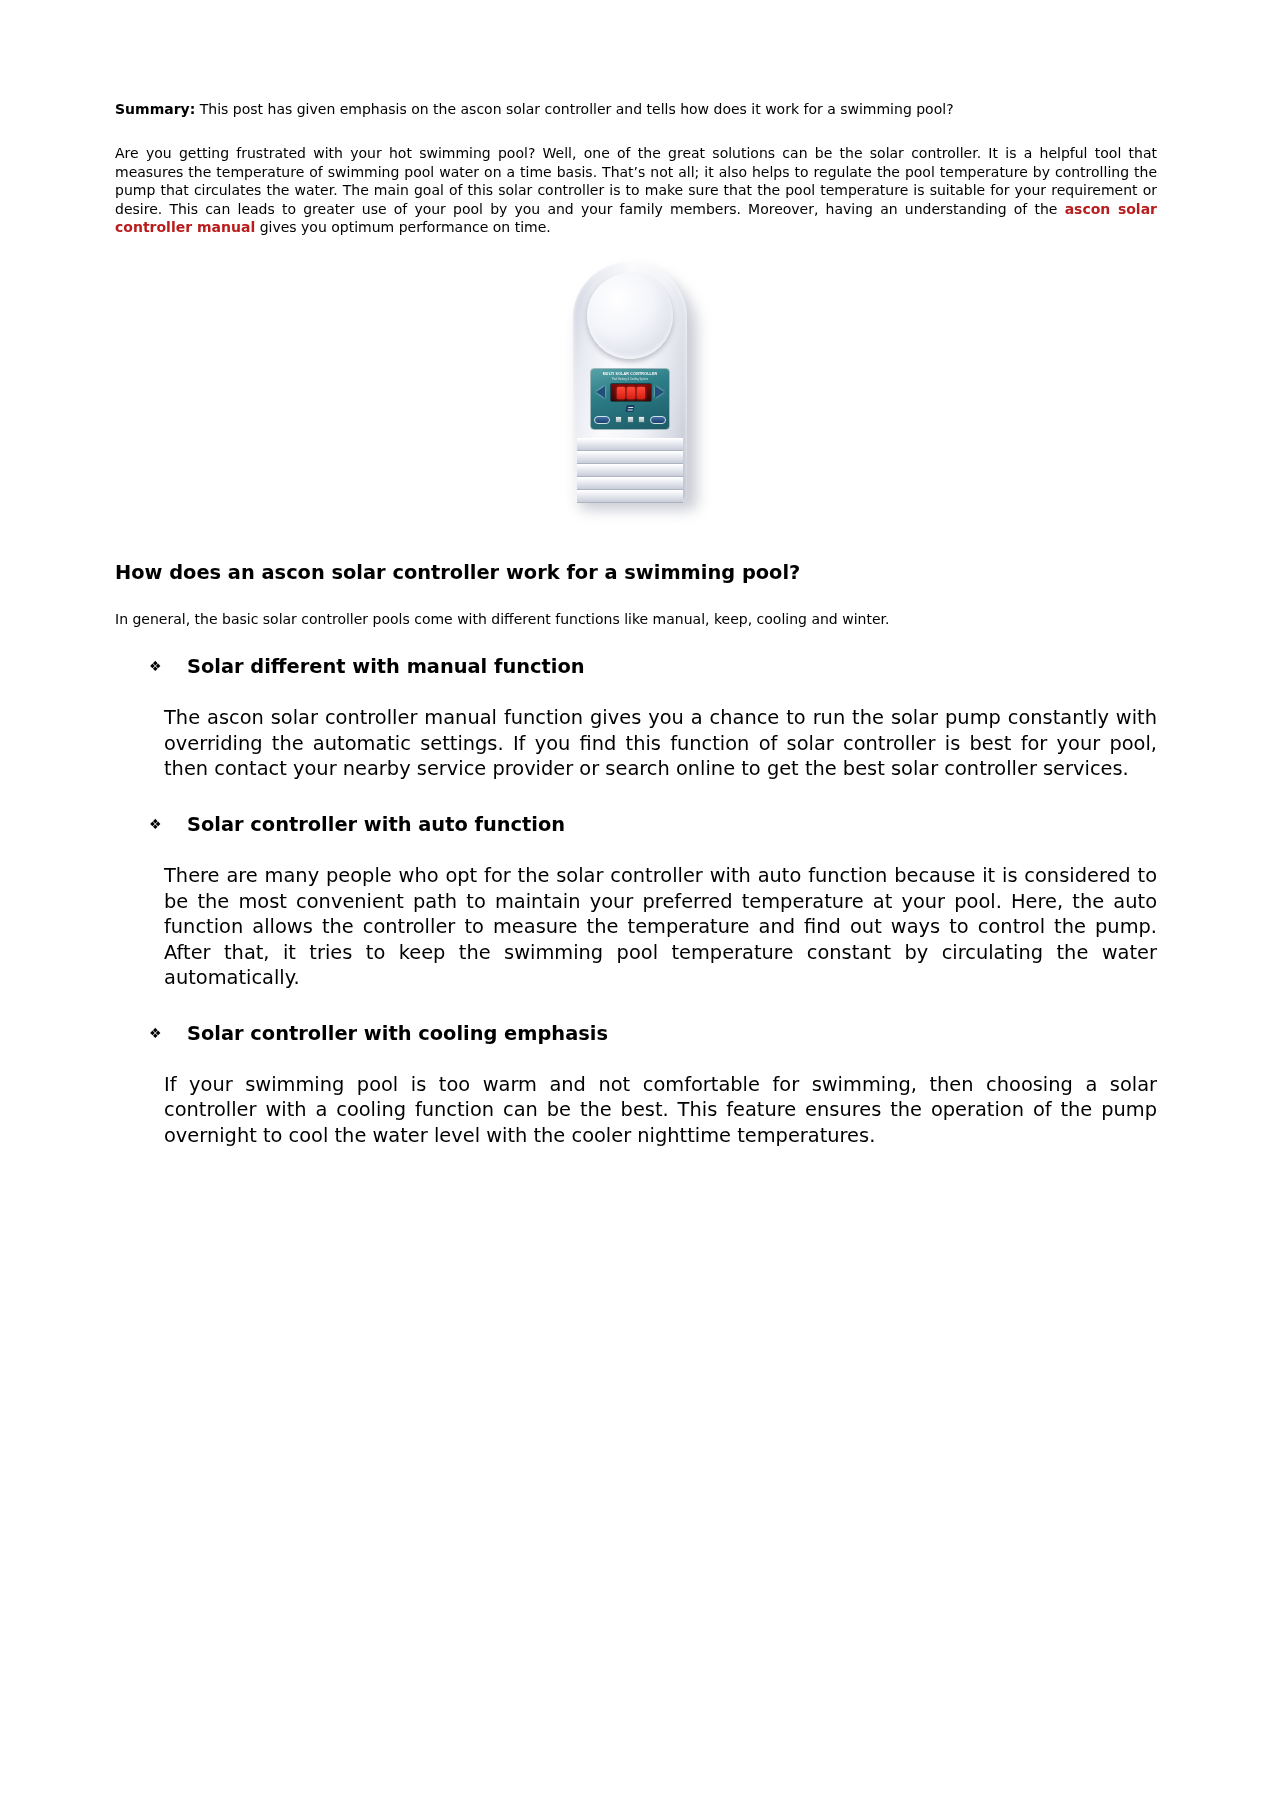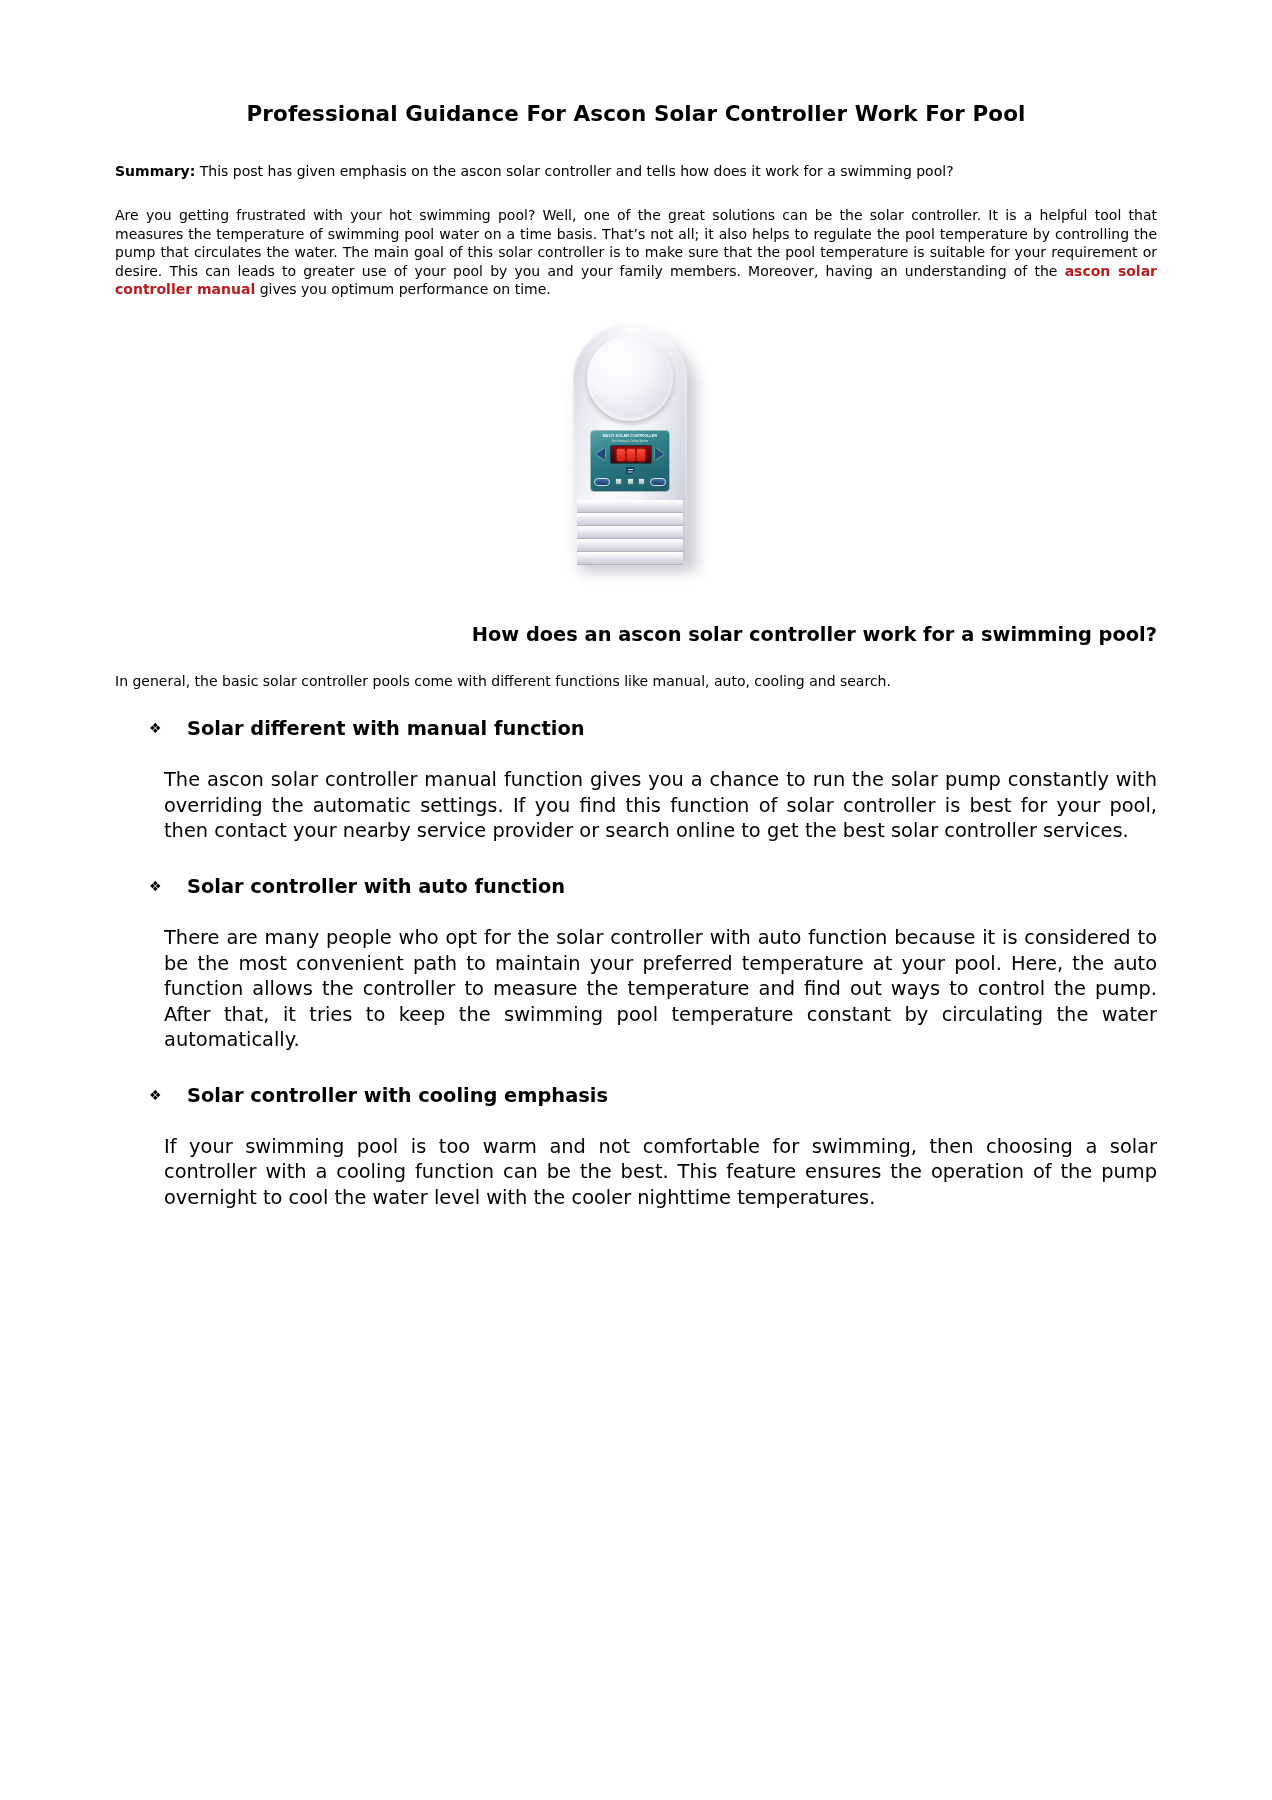"Professional Guidance For Ascon Solar" h1.doc-title { html: <h1>Professional Guidance For Ascon Solar Controller Work For Pool</h1> -> none }
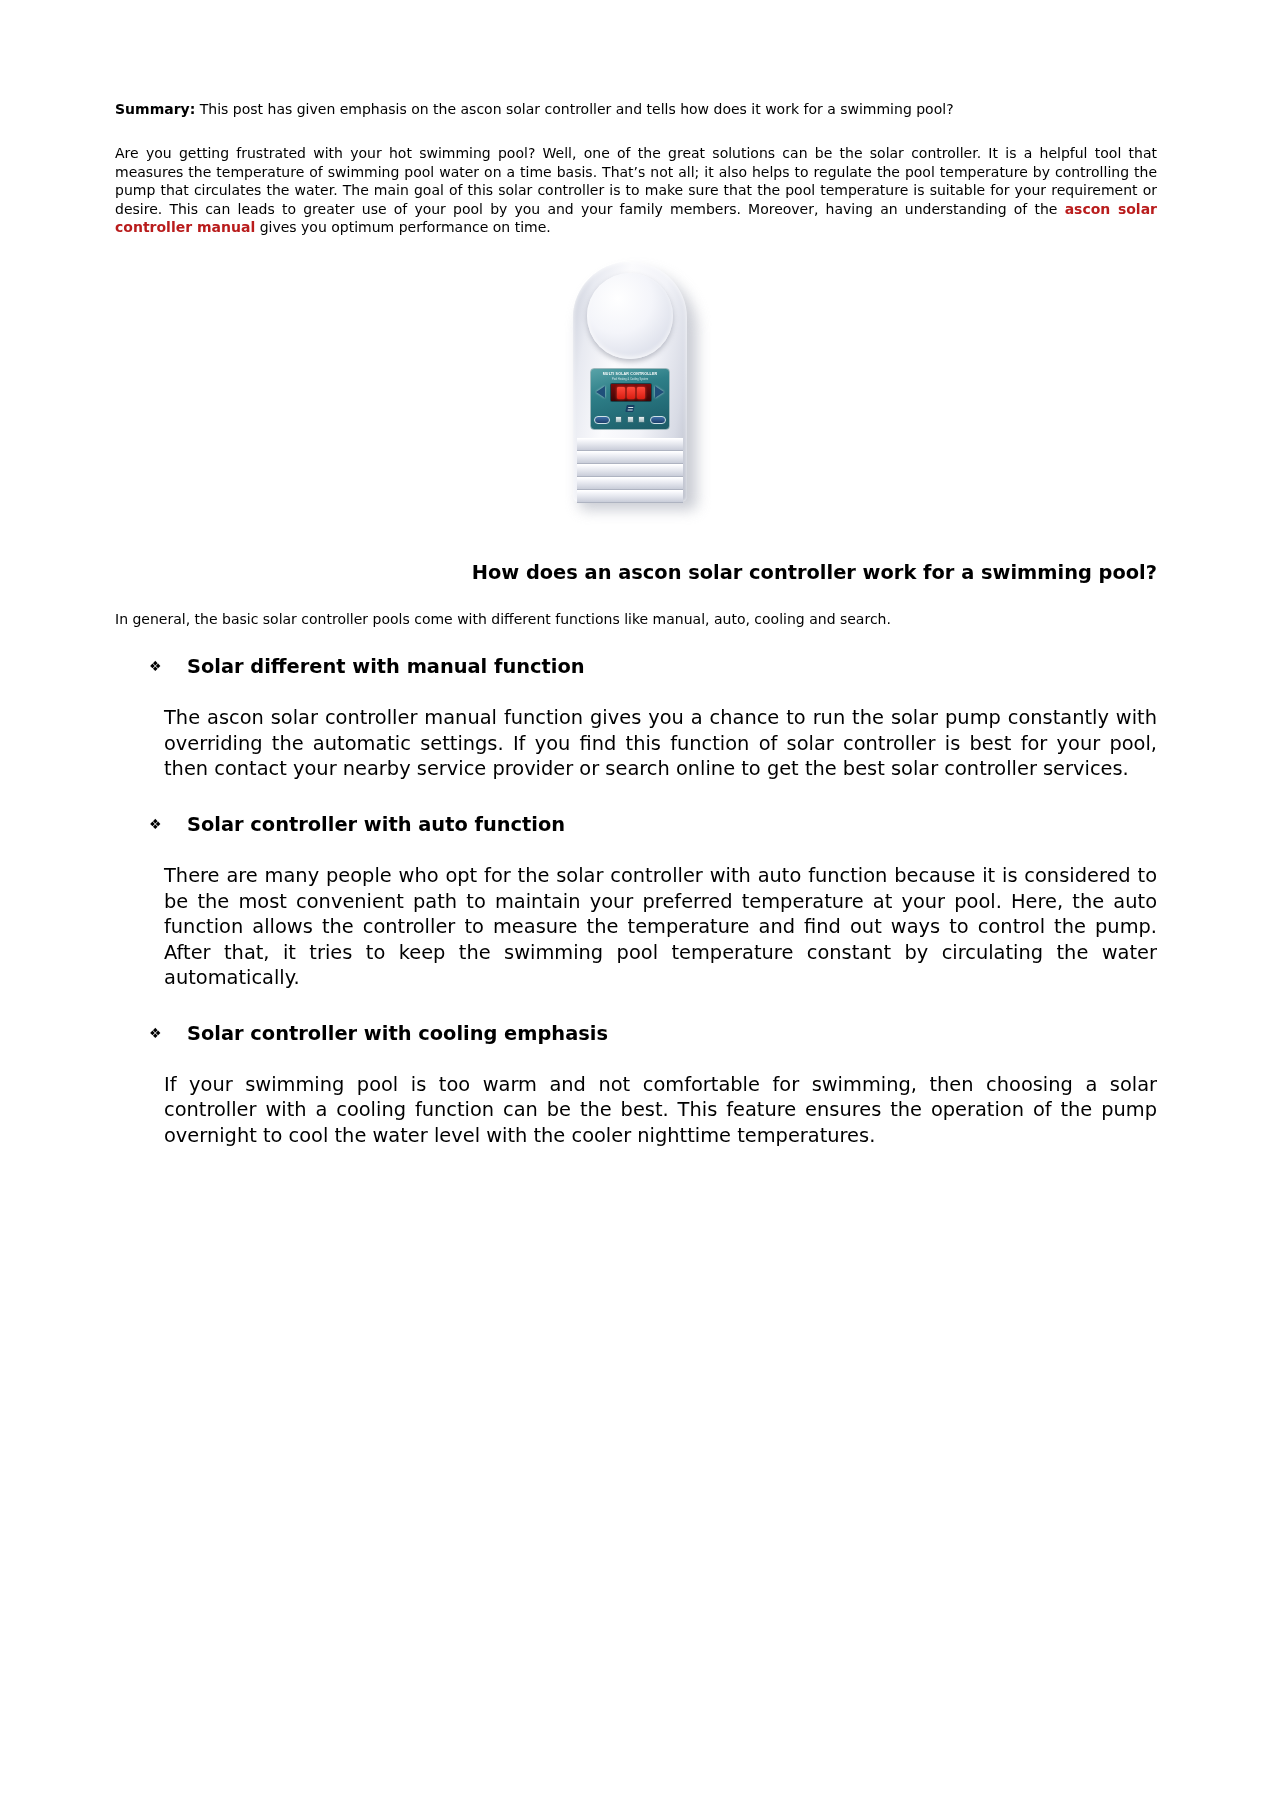"How does an ascon solar" .section-heading { text-align: right -> left }
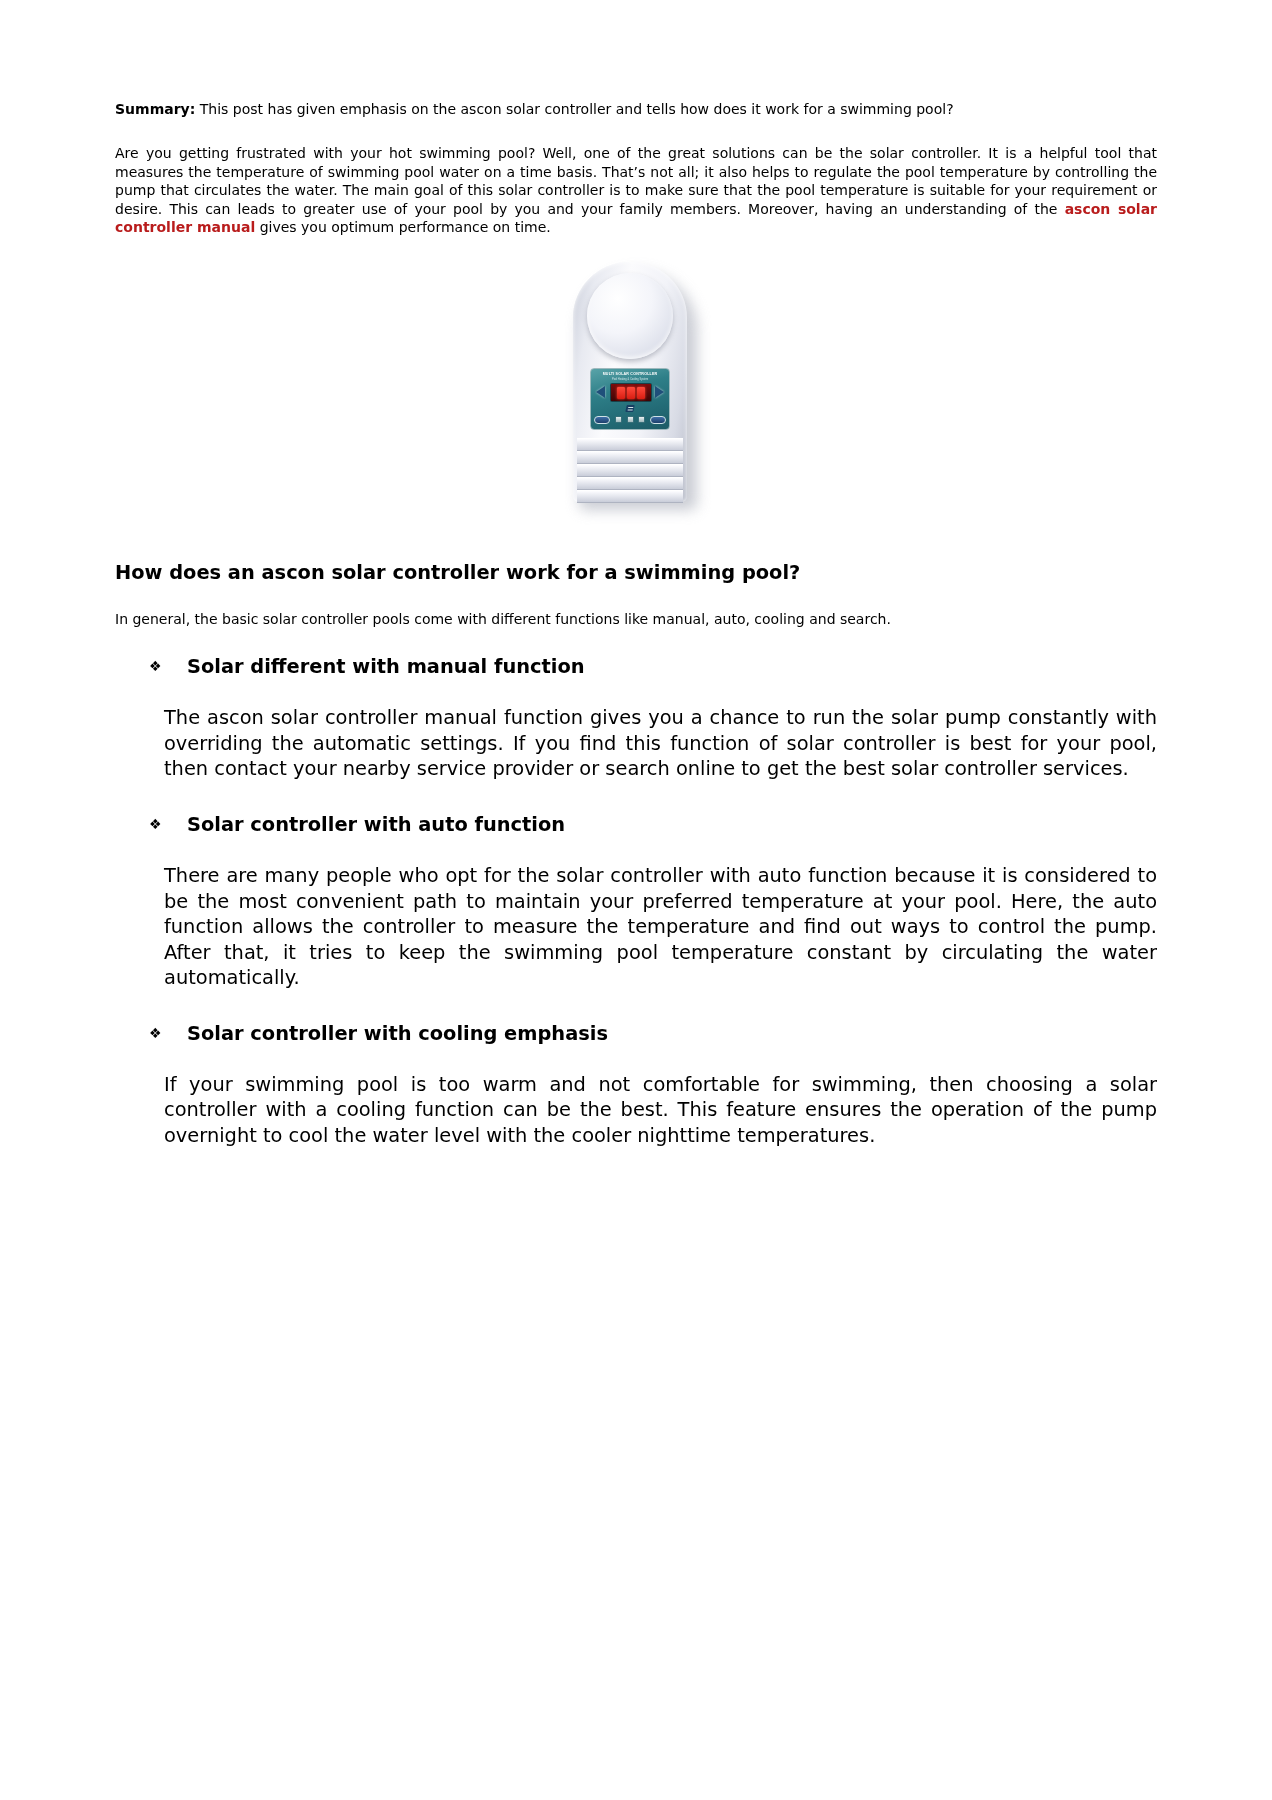"In general, the basic solar" p.body-text { text: auto, cooling and search -> keep, cooling and winter }
